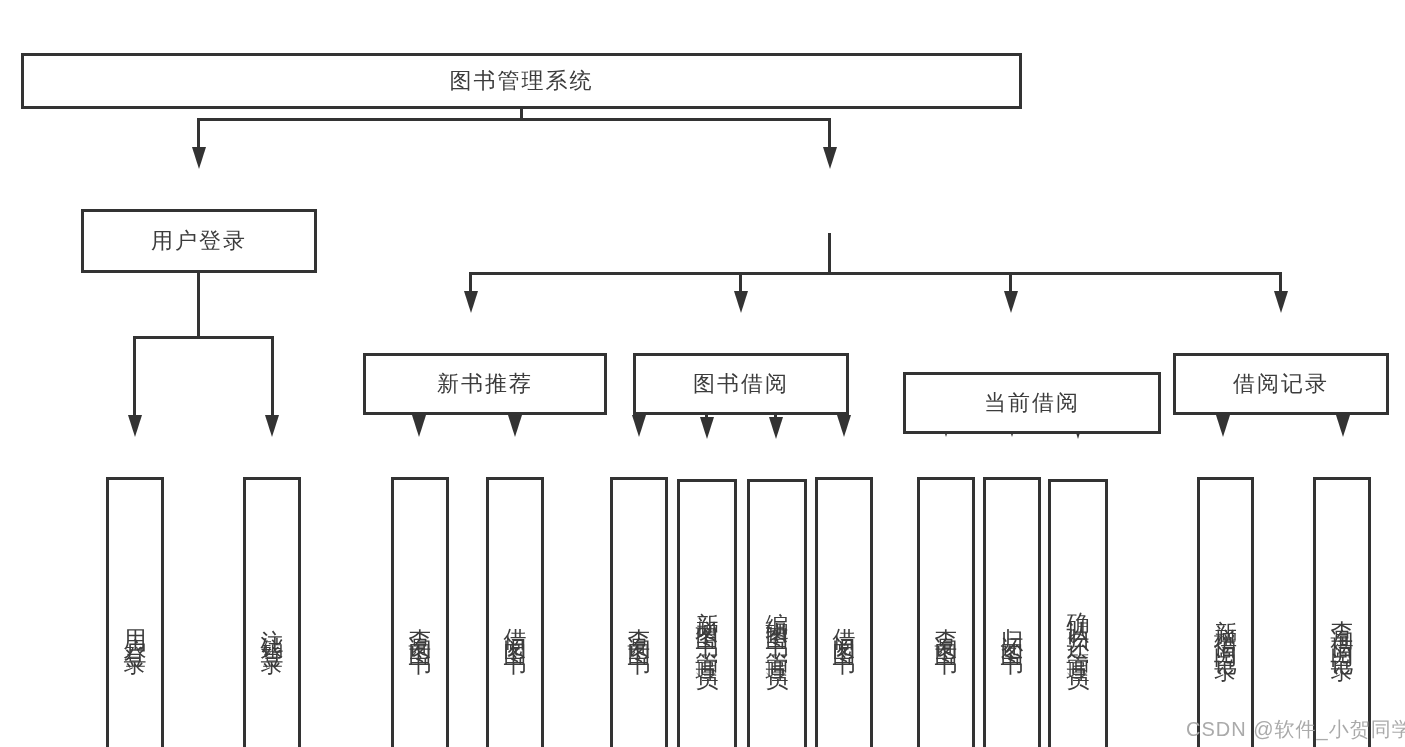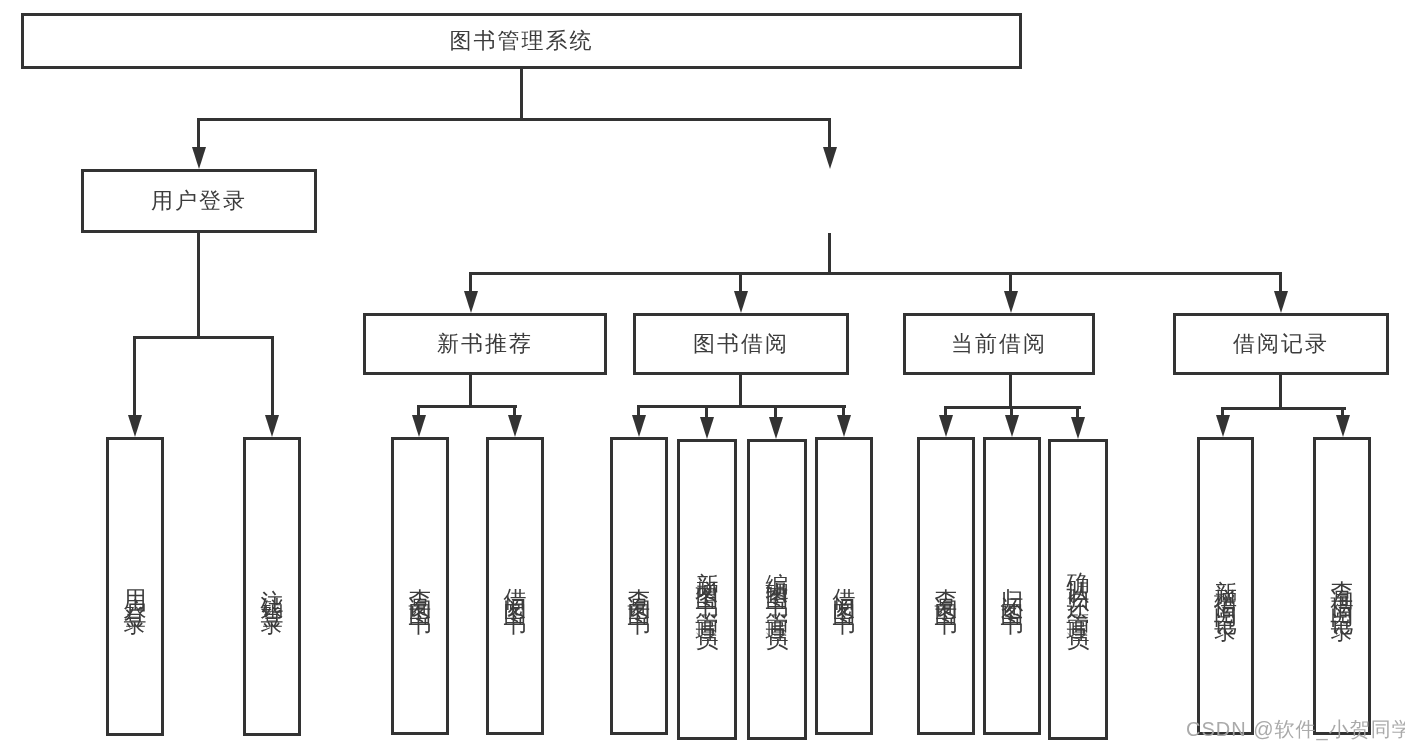"图书管理系统" .box { margin-top: none -> 40px }
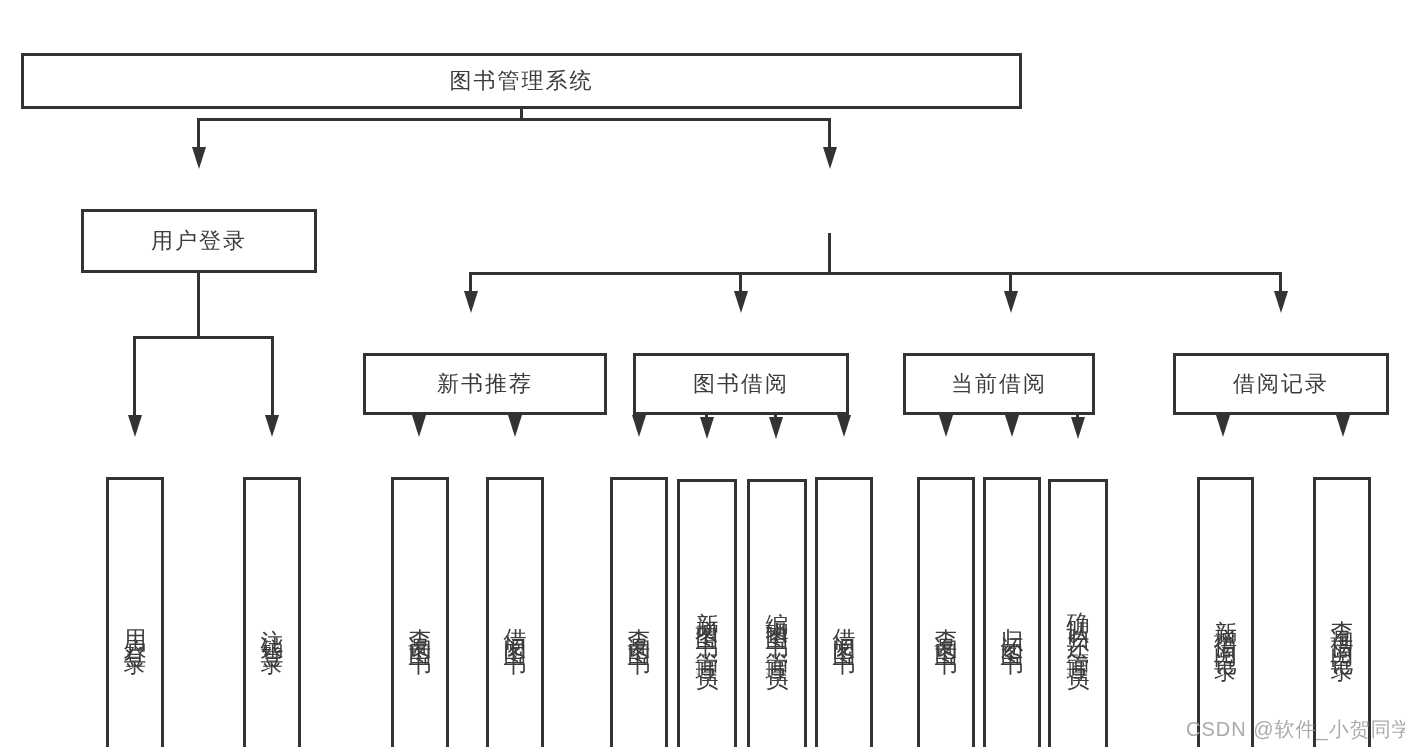"当前借阅" div.box { top: 313px -> 332px; width: 192px -> 258px }
